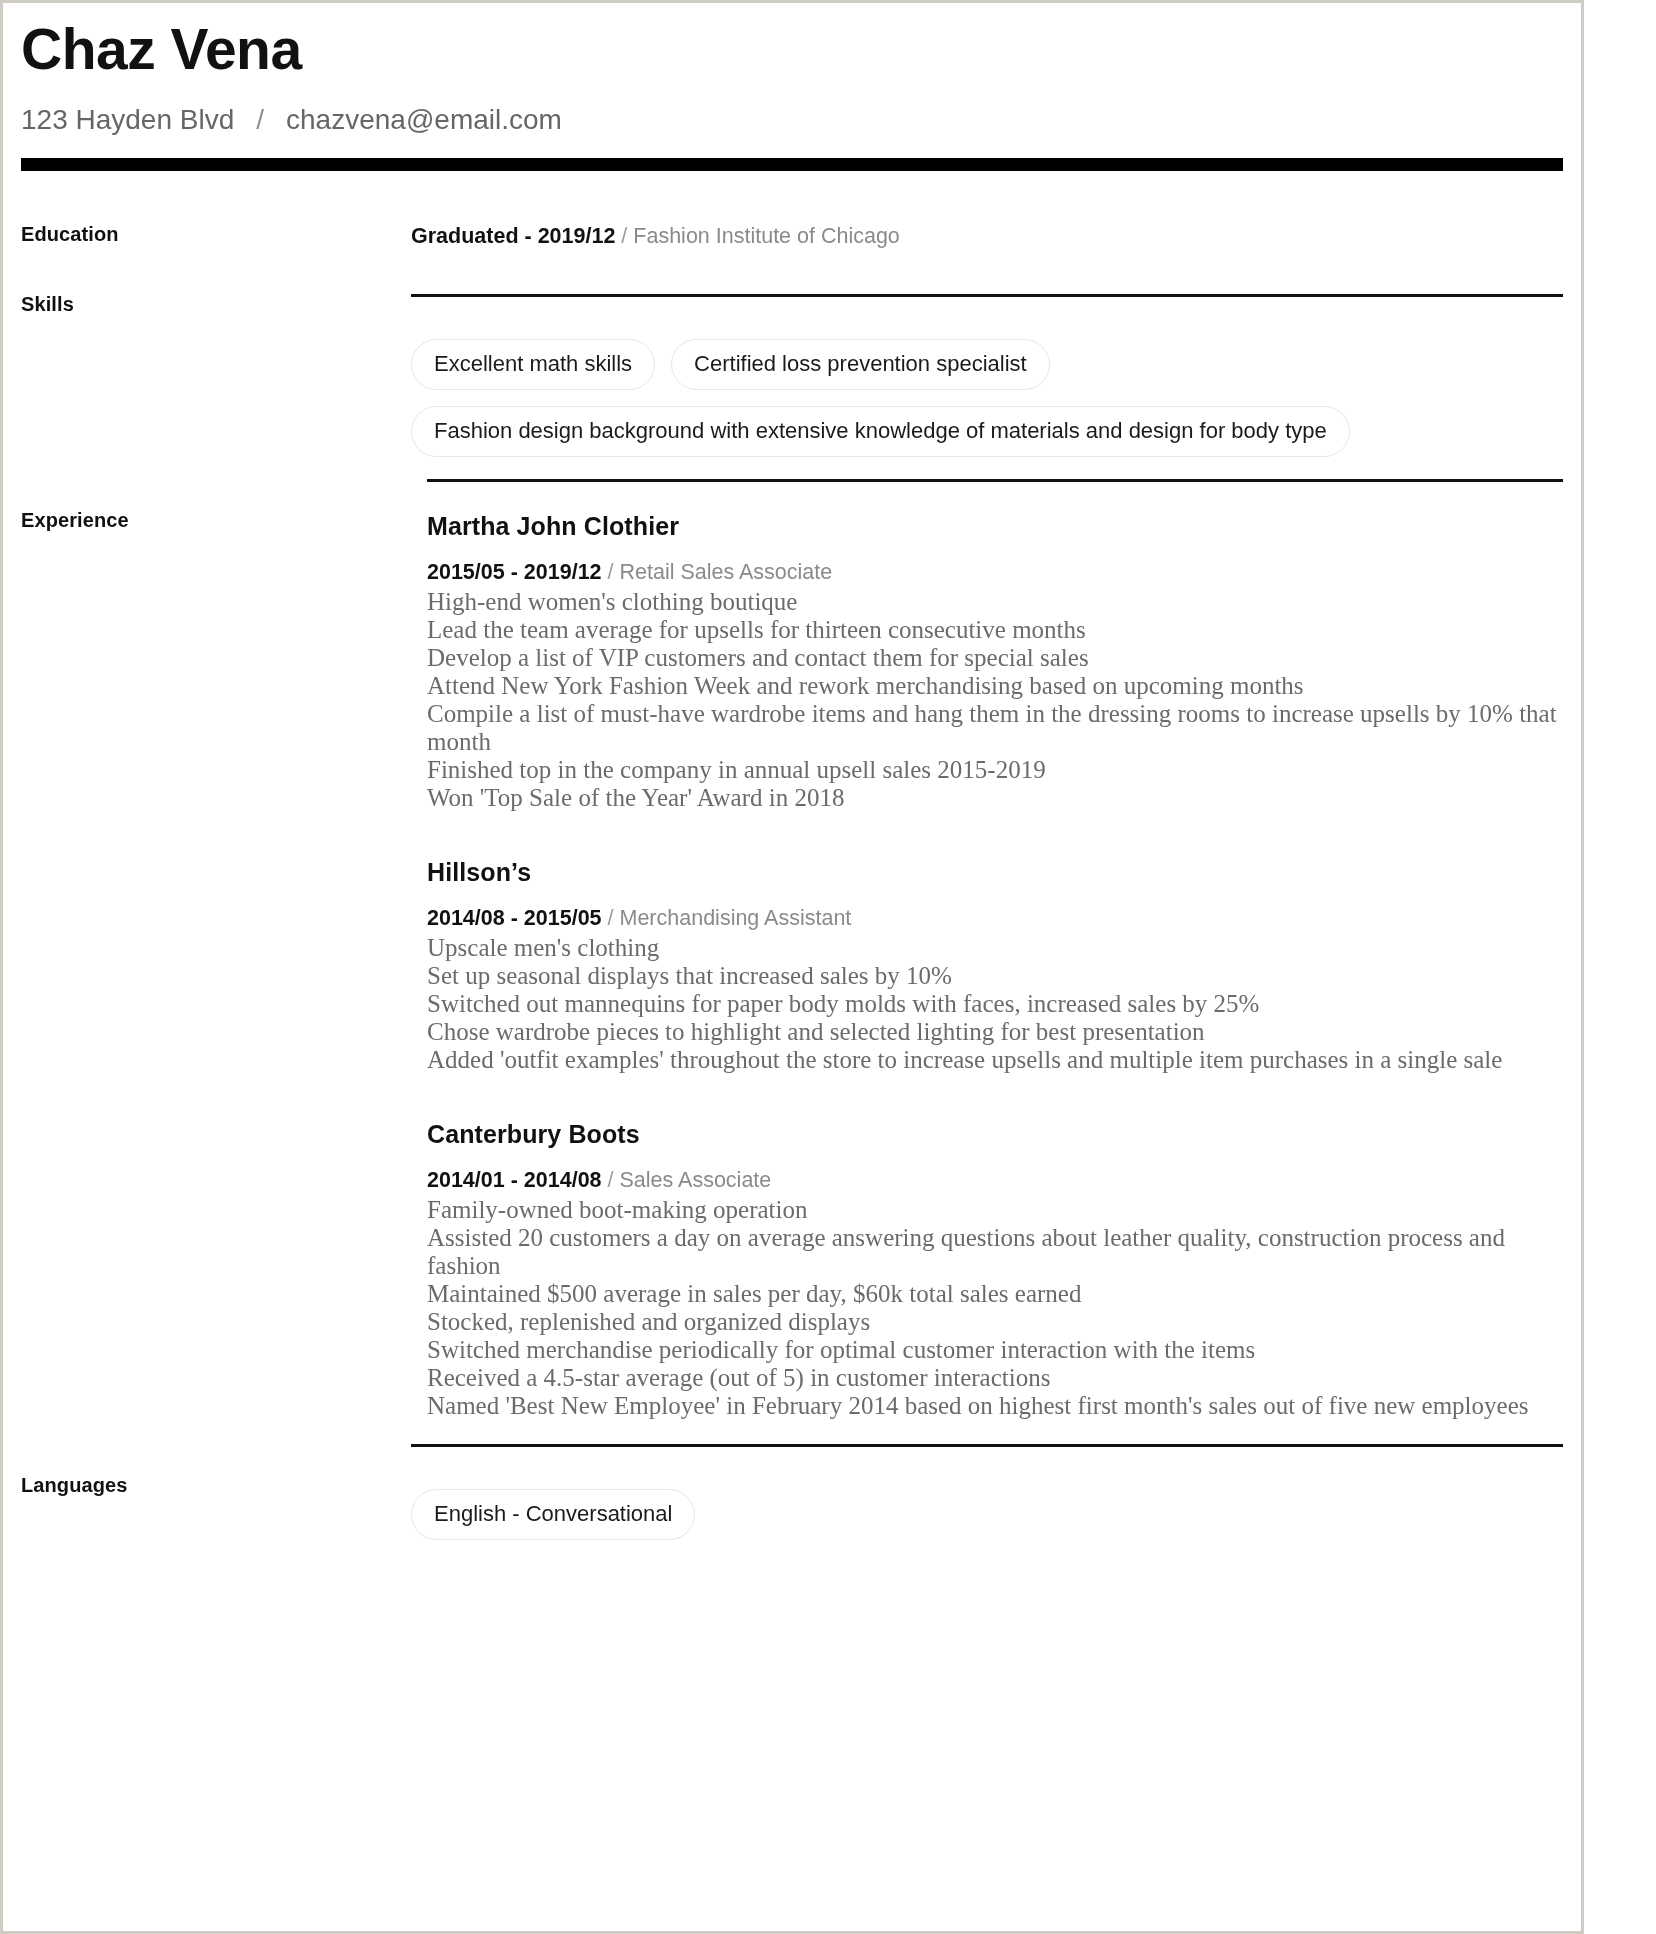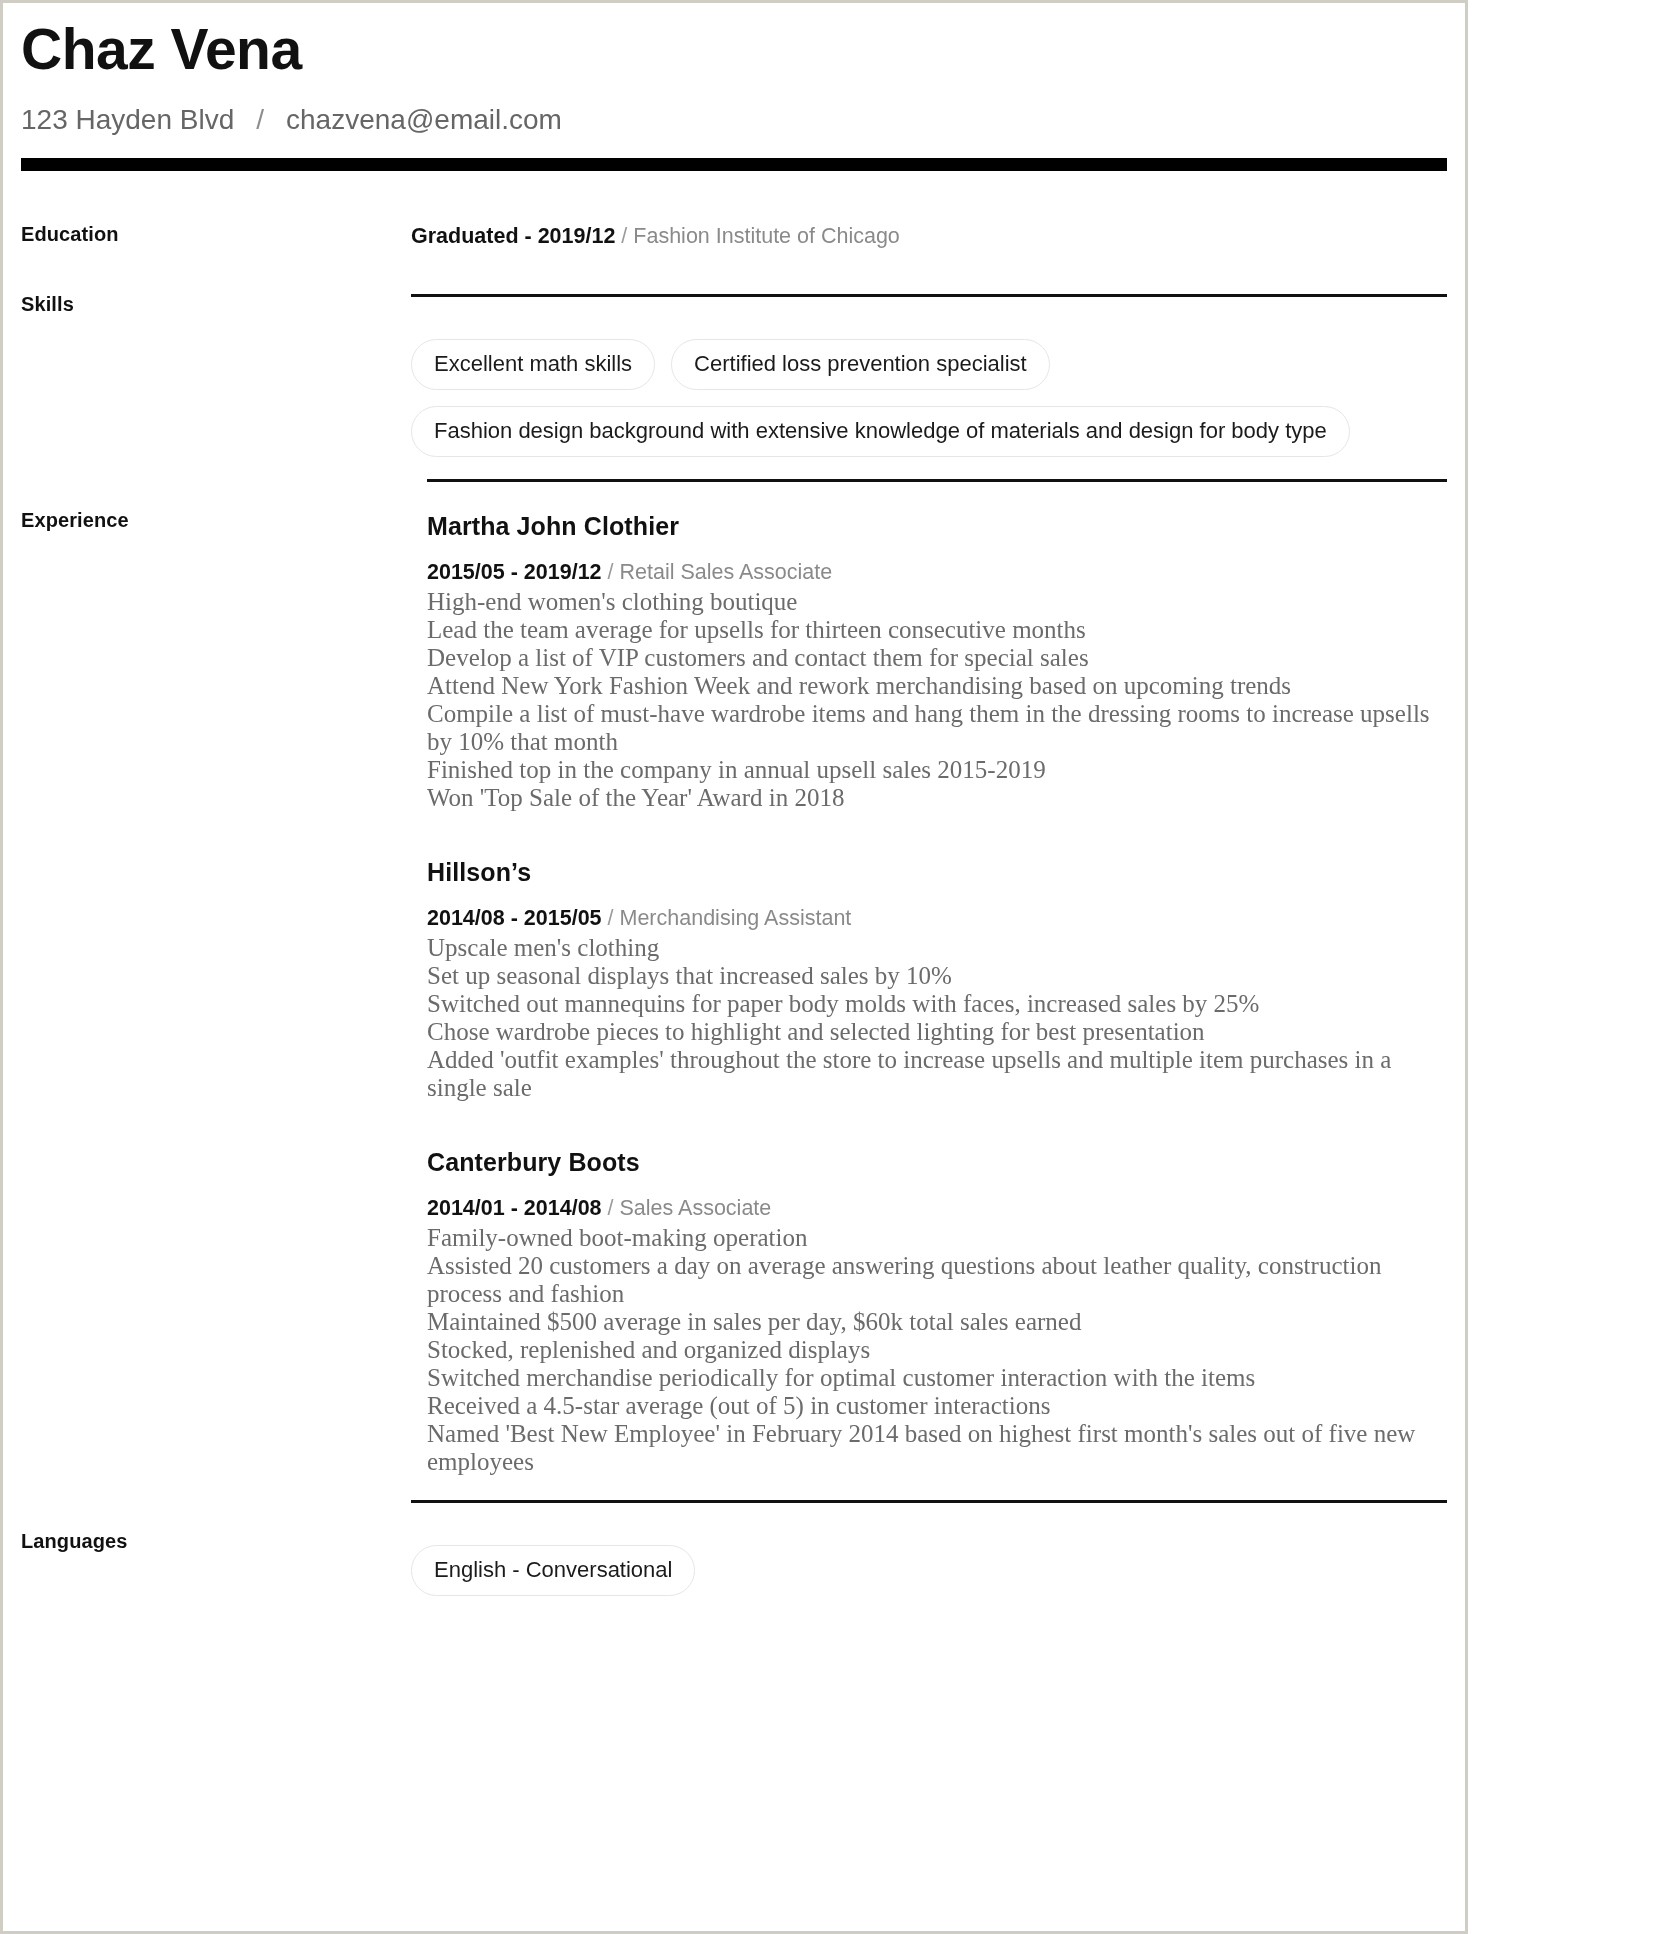"Chaz Vena" .page { width: 1468px -> 1584px }
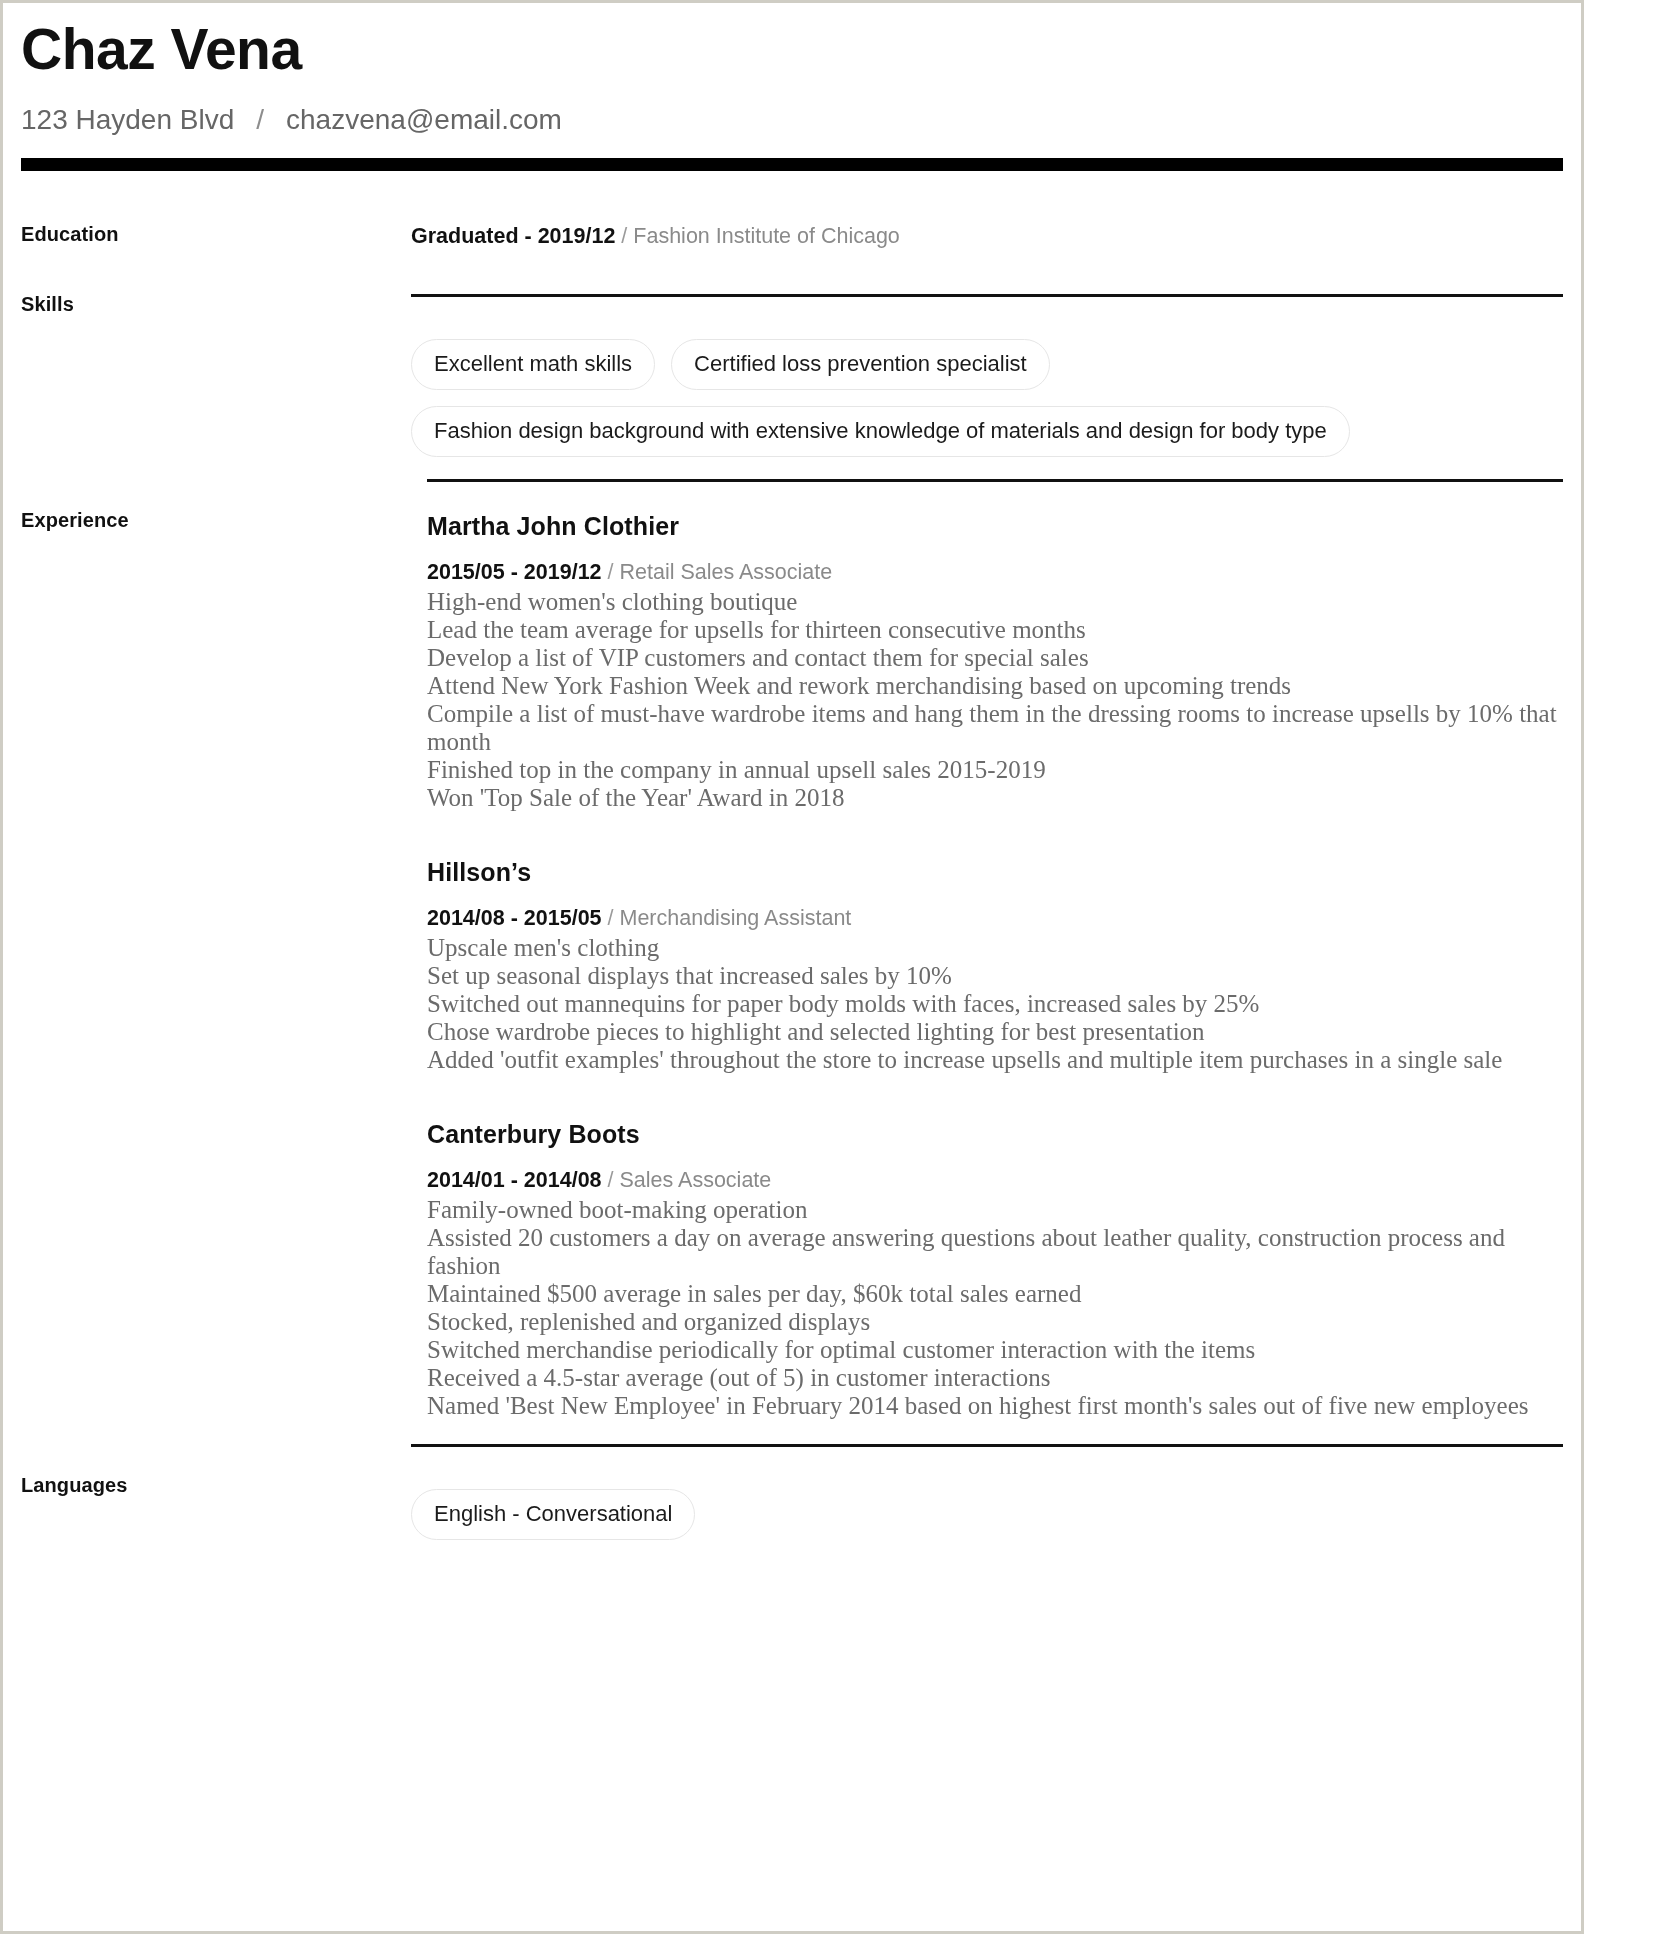"Attend New York Fashion Week" div { text: trends -> months }
